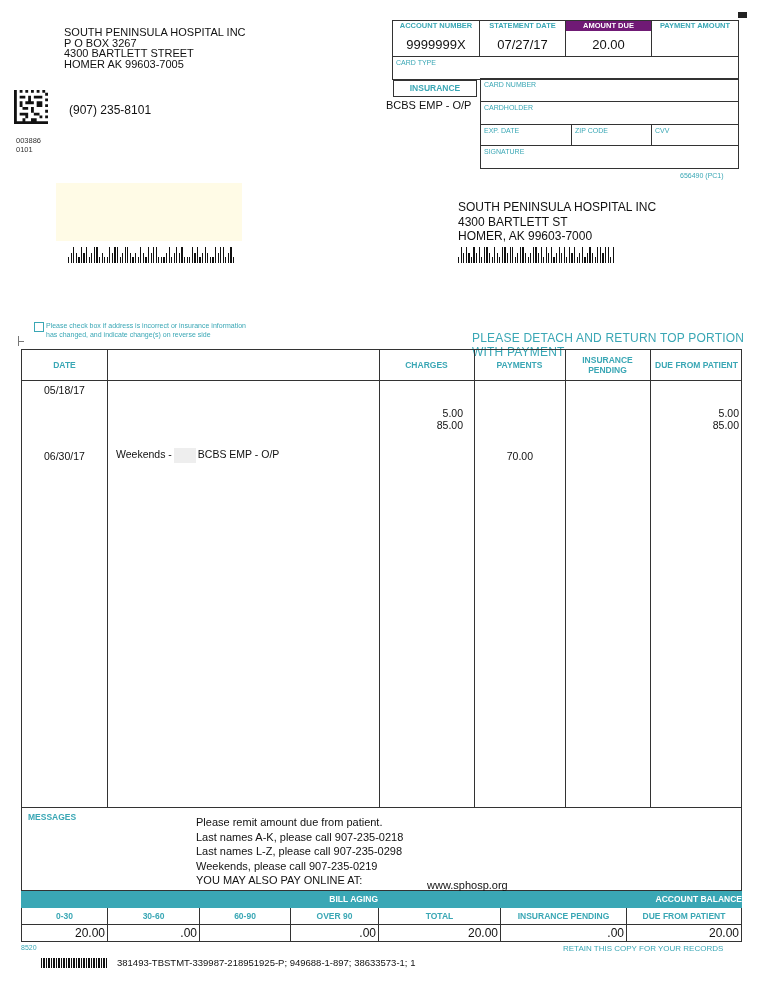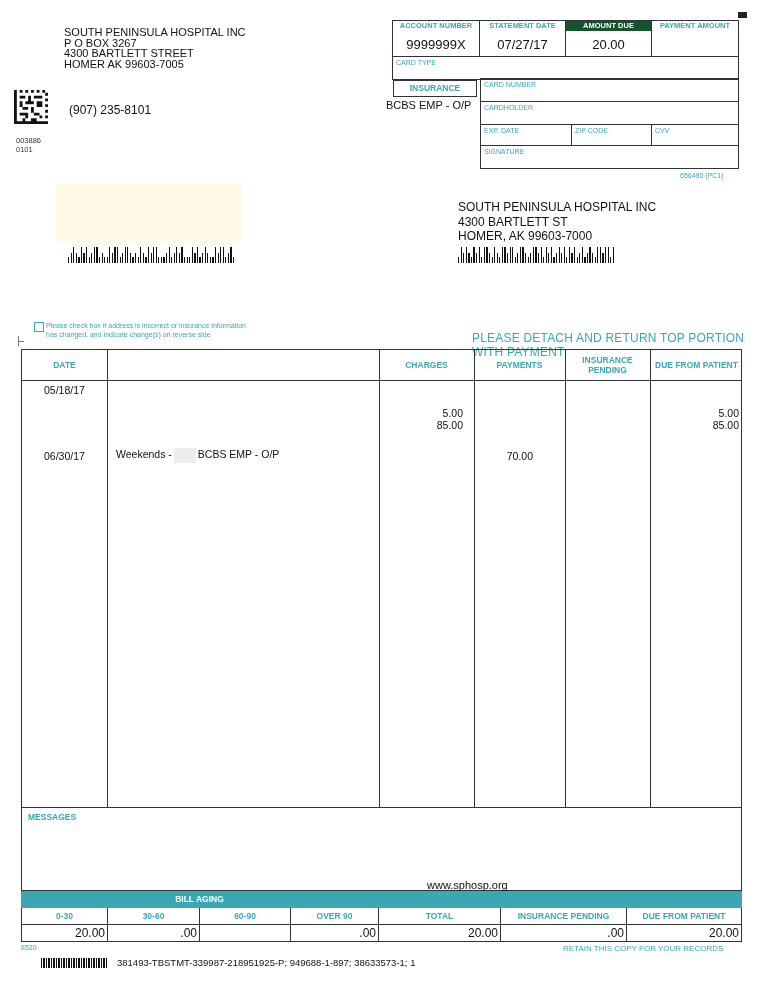"AMOUNT DUE" .pay-cell .hdr.fill { background: #14532d -> #701a75 }
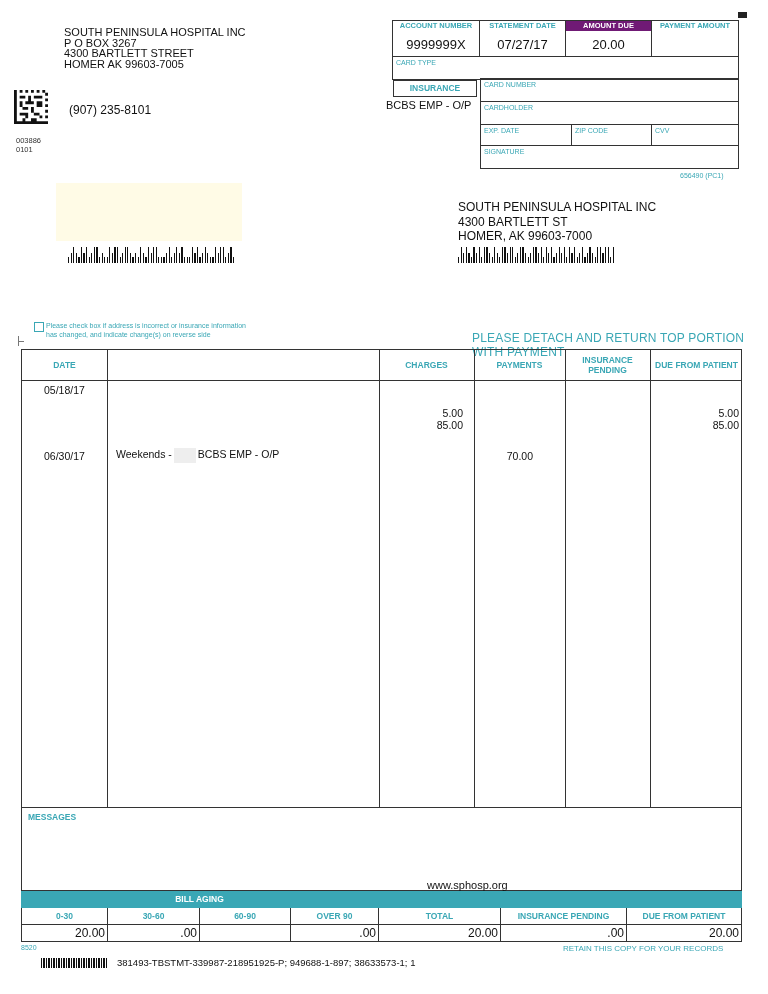"Please remit amount due from" div.msg-lines { html: none -> <div> <div>Please remit amount due from patient.</div> <div>Last names A-K, please call 907-235-0218</div> <div>Last names L-Z, please call 907-235-0298</div> <div>Weekends, please call 907-235-0219</div> <div>YOU MAY ALSO PAY ONLINE AT:</div> </div> }
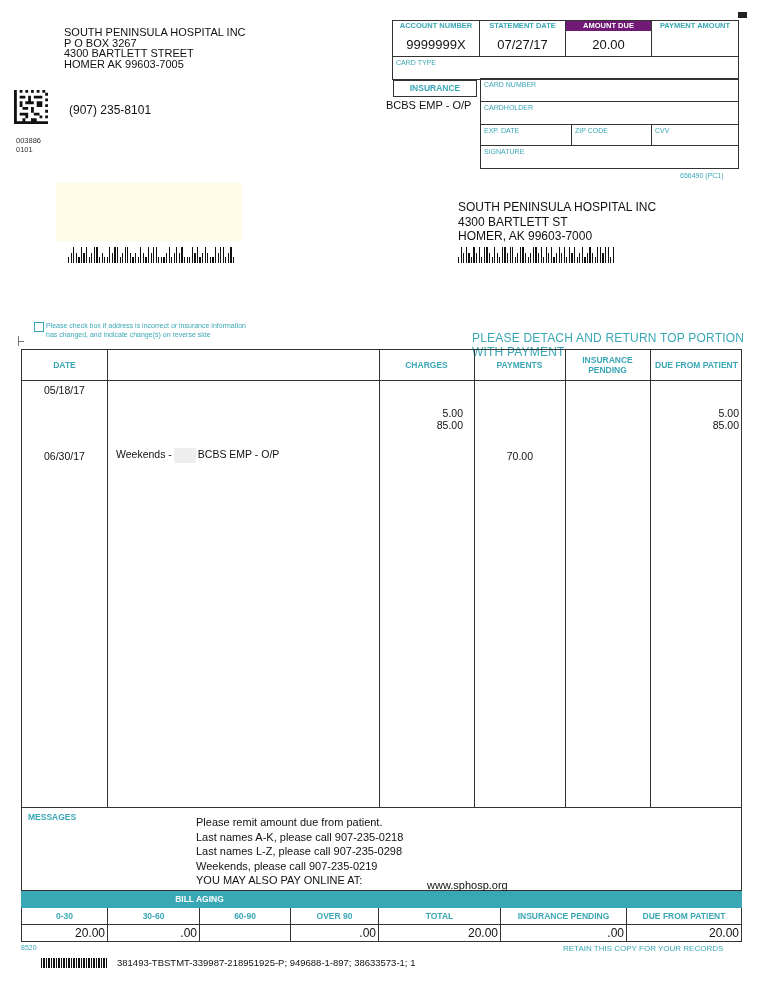"BILL AGING" .sum-band div { text-align: center -> right }
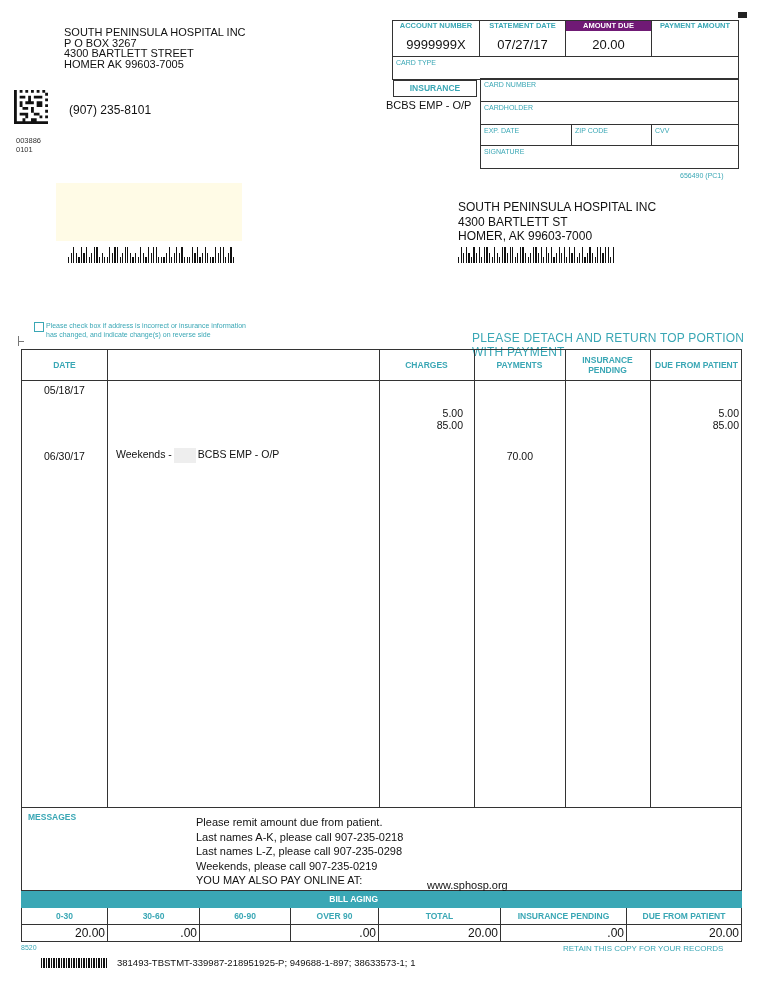"ACCOUNT BALANCE" div { html: none -> <div>ACCOUNT BALANCE</div> }
